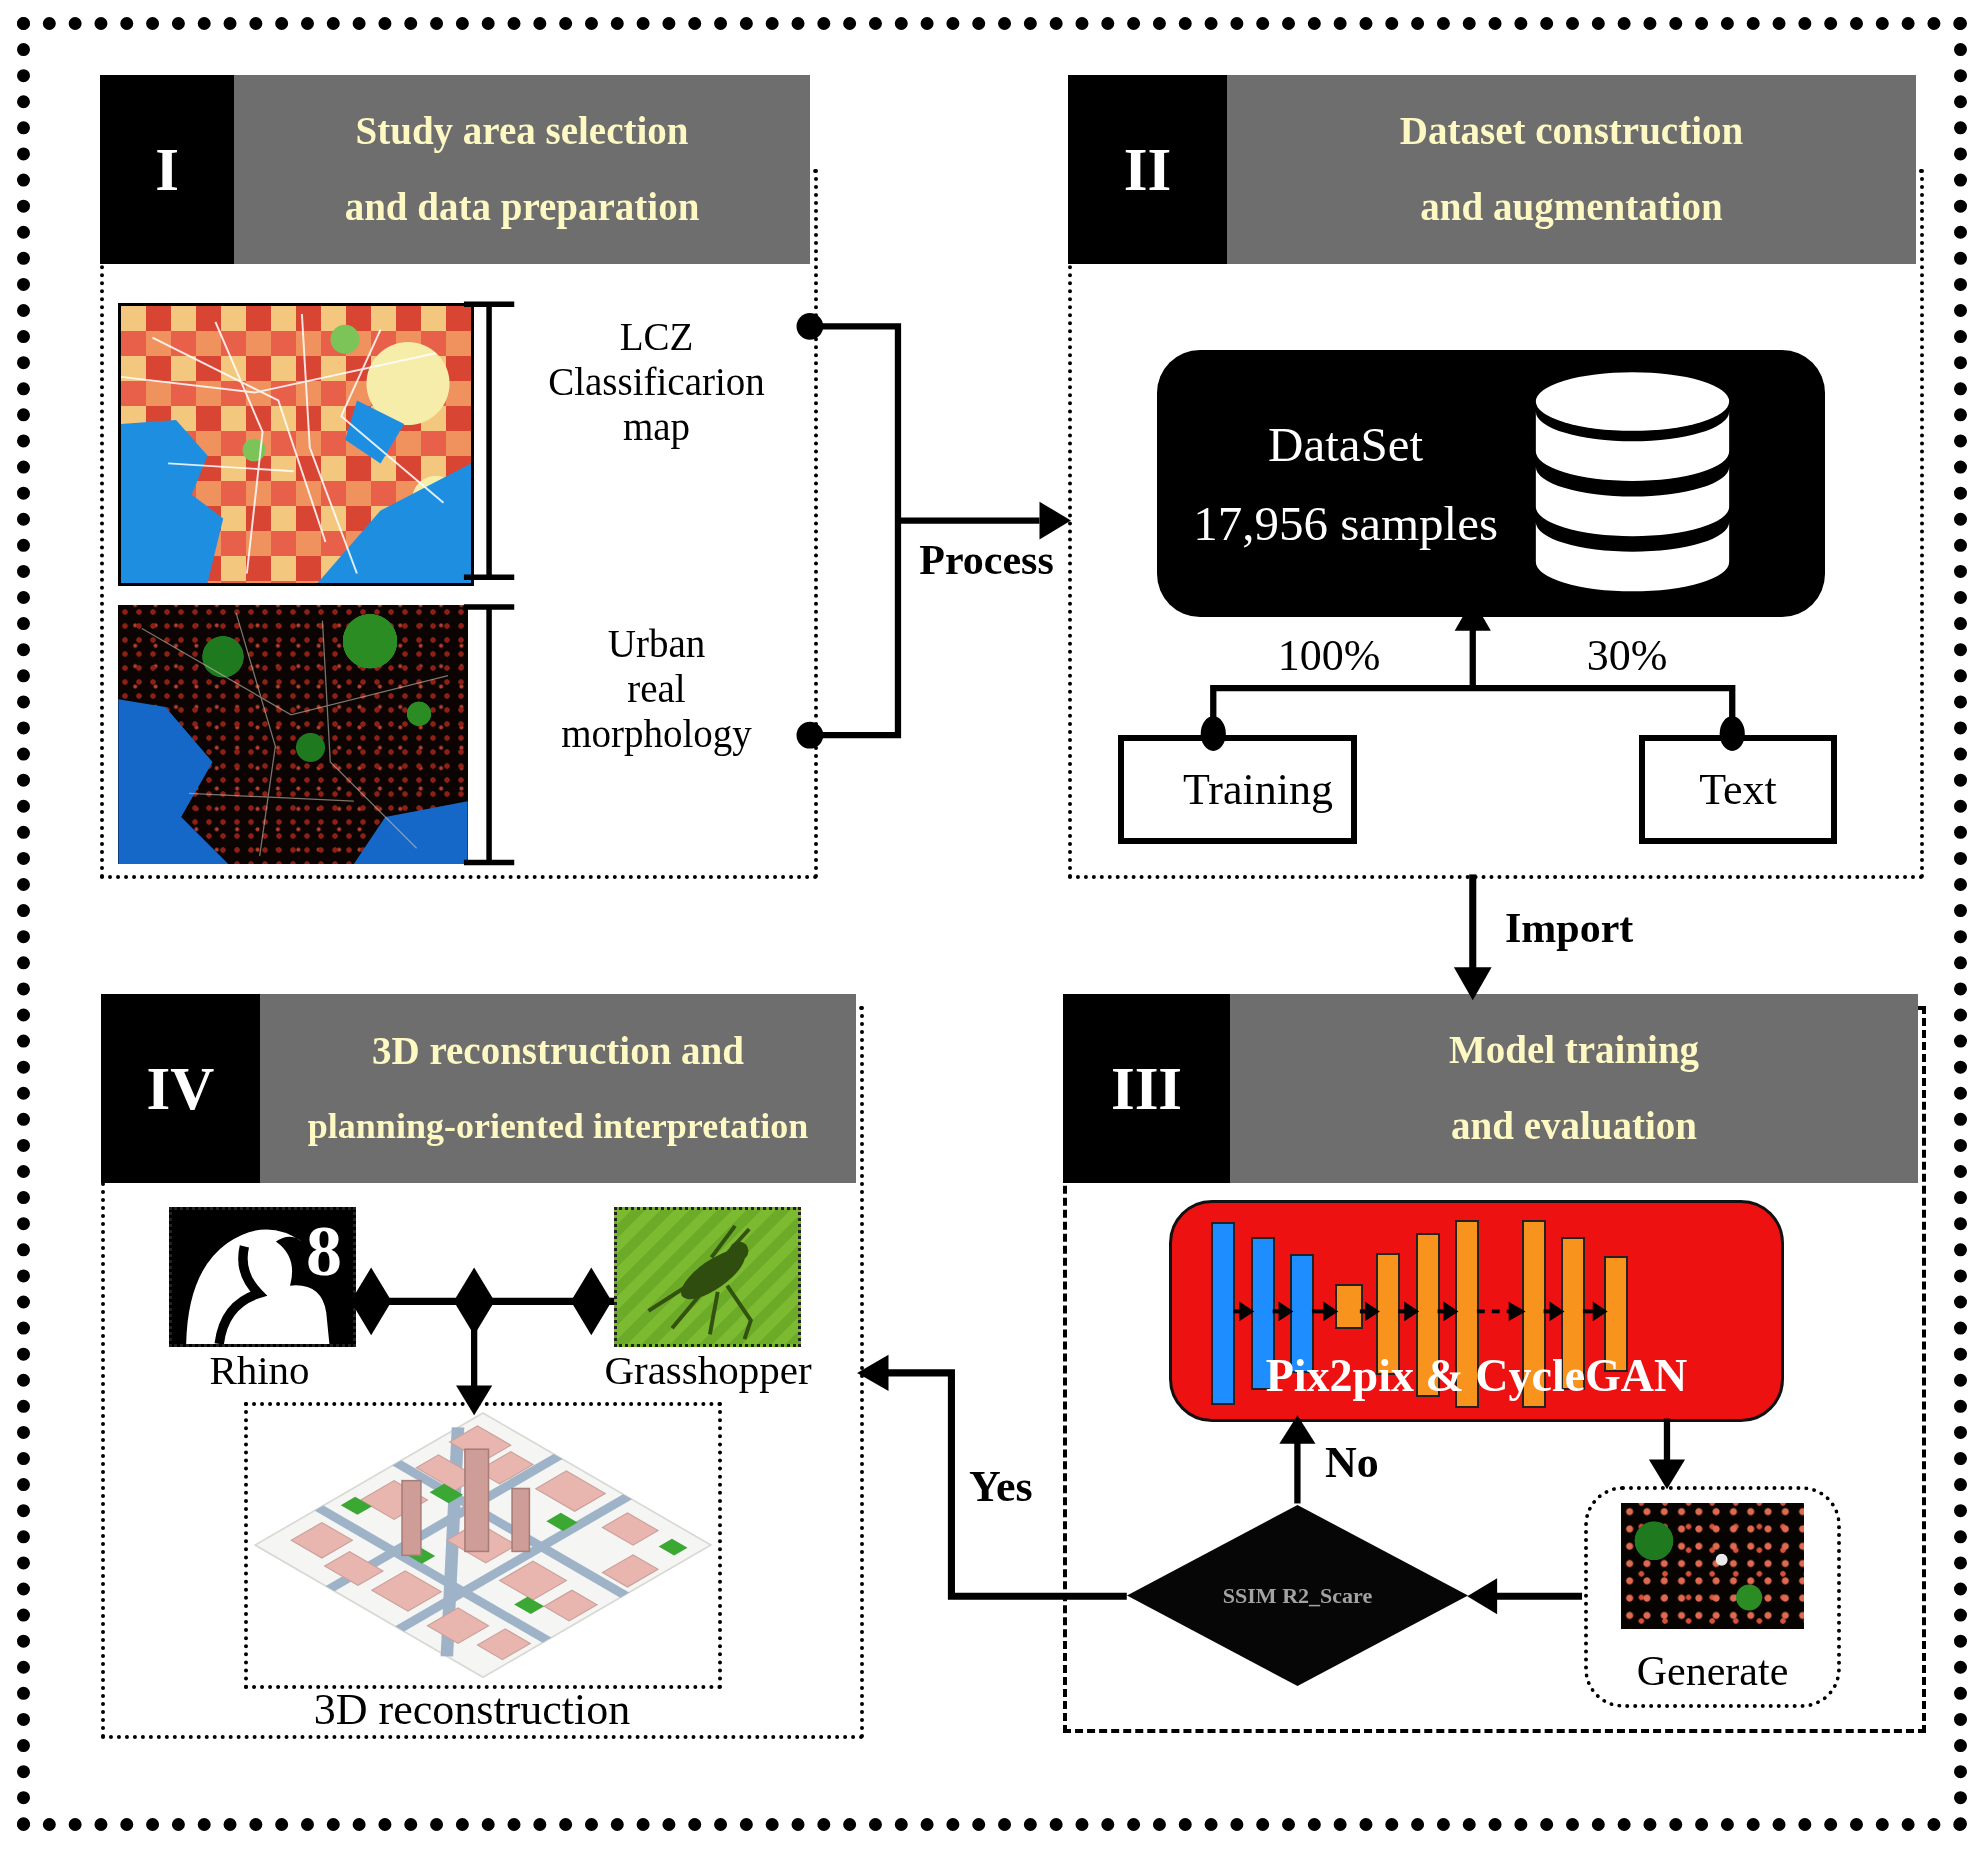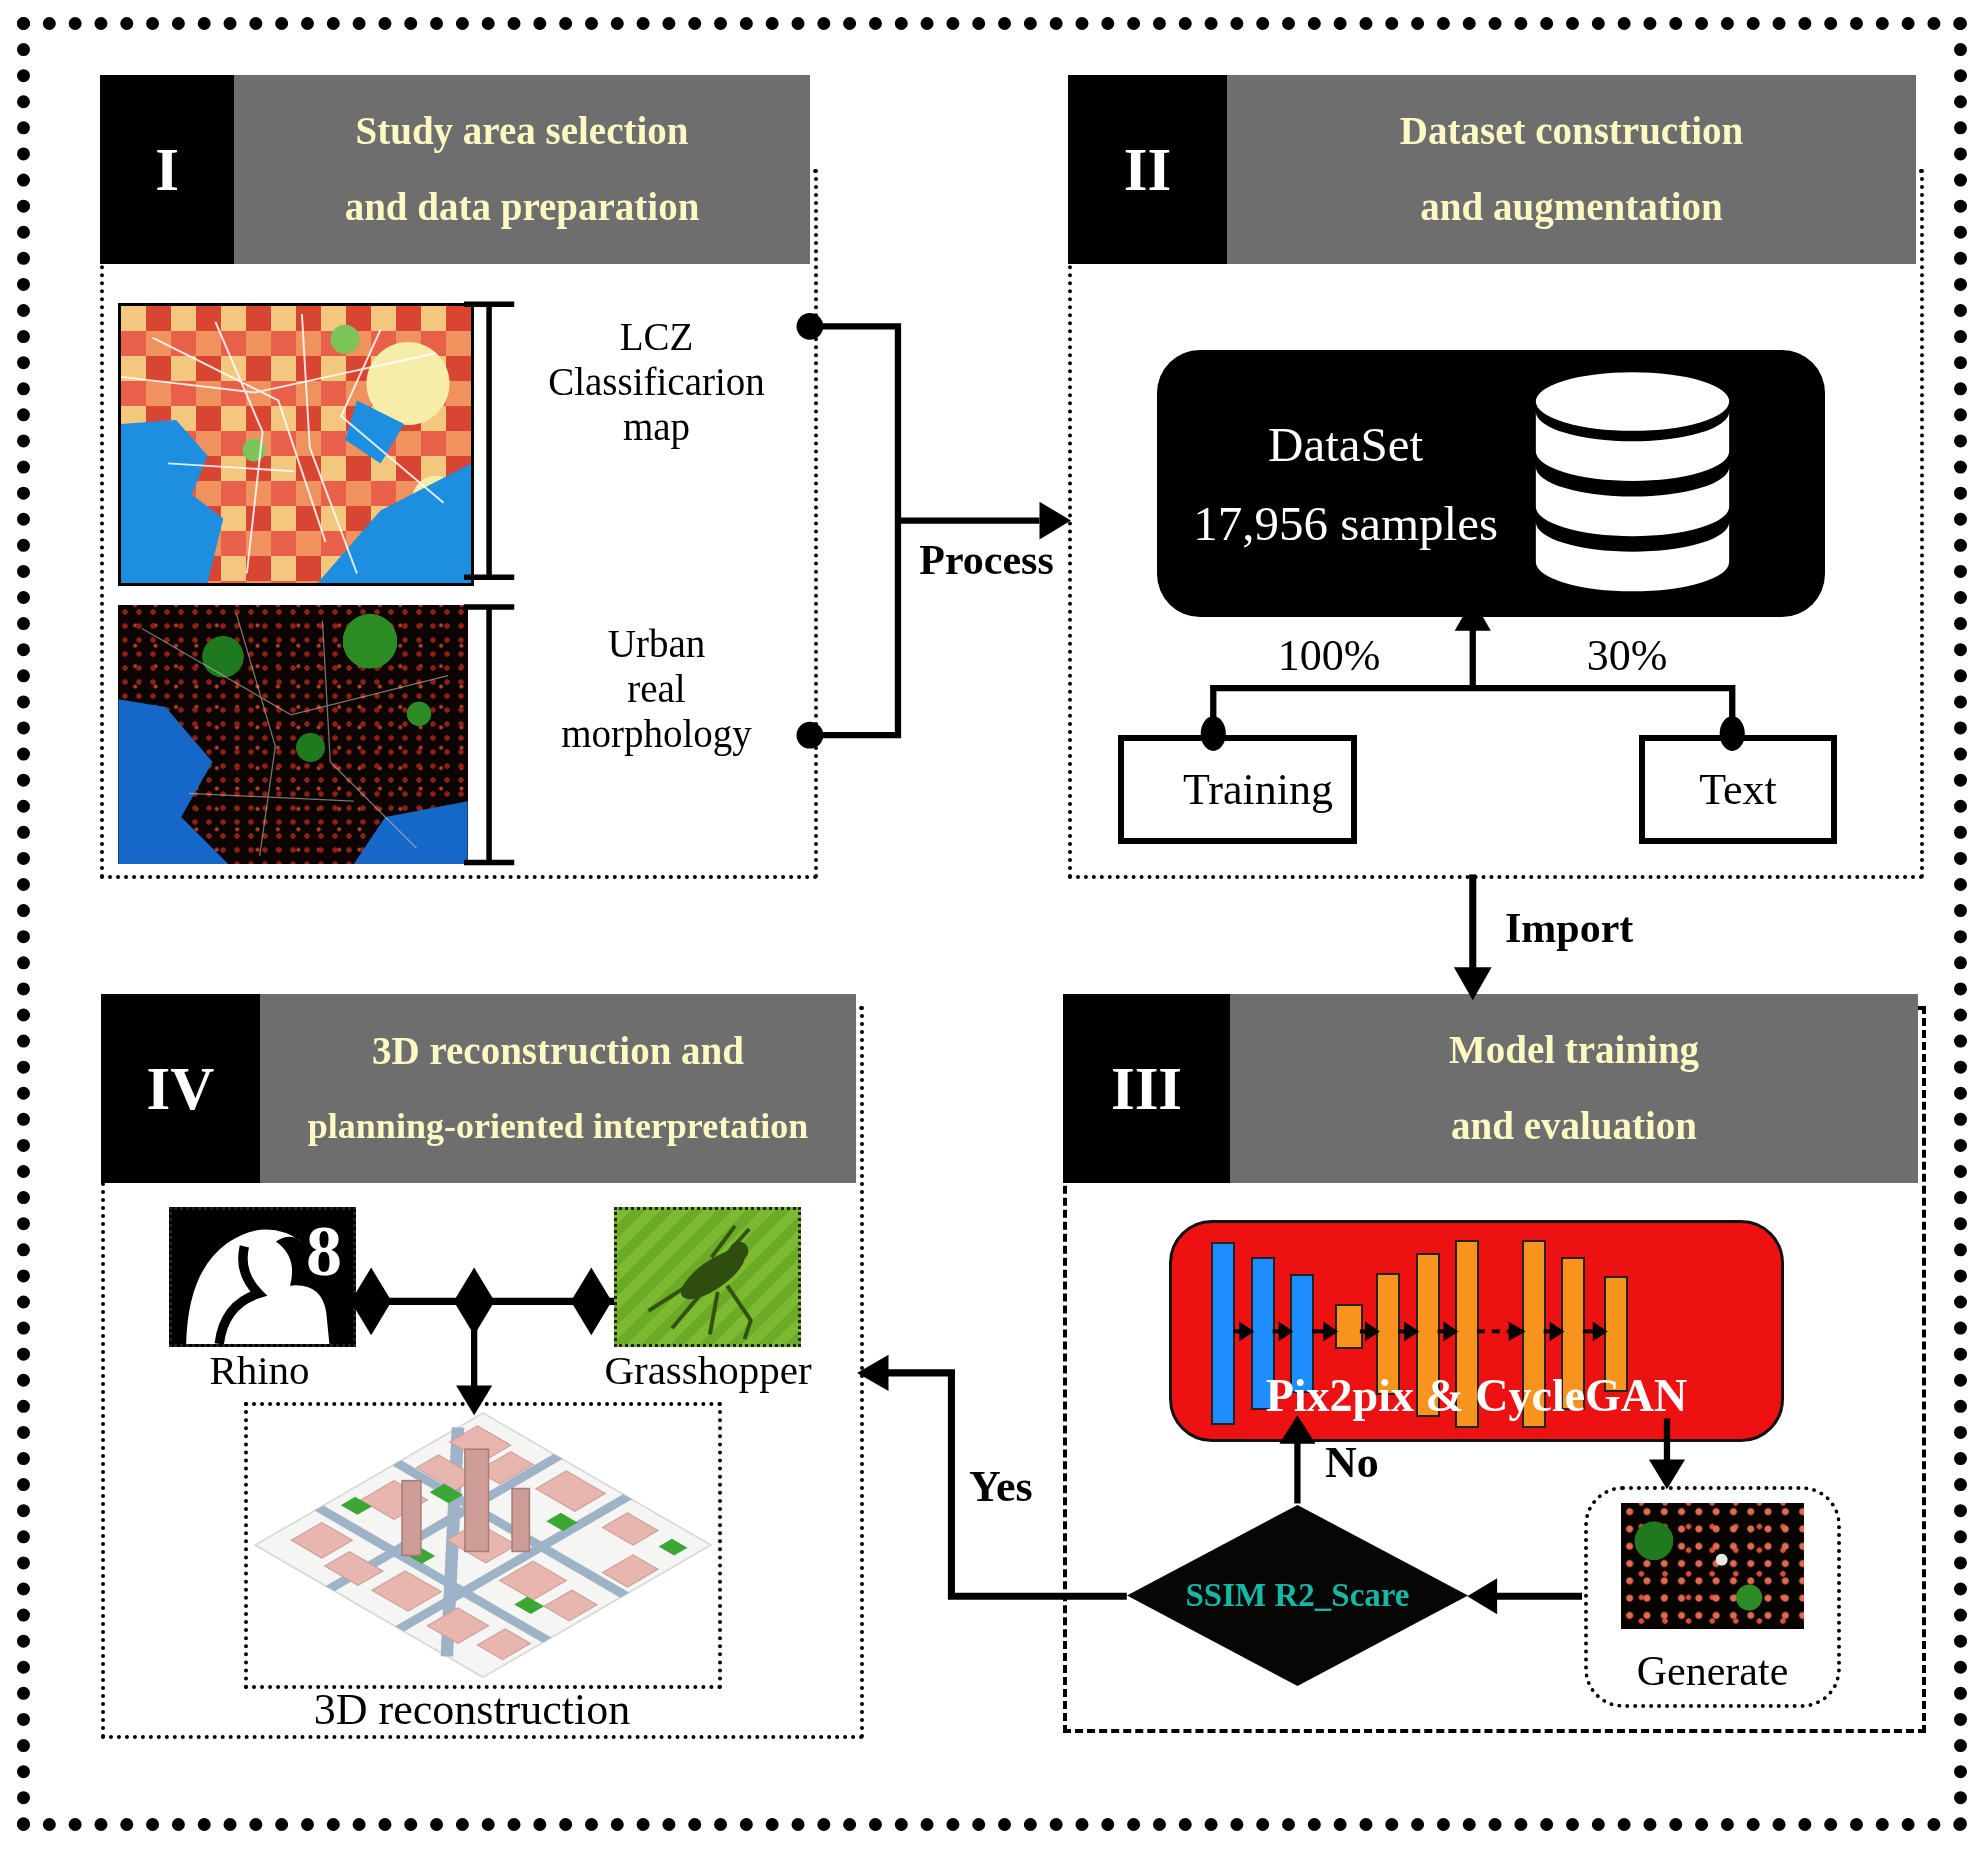"Pix2pix & CycleGAN" .gan { margin-top: 20px -> none }
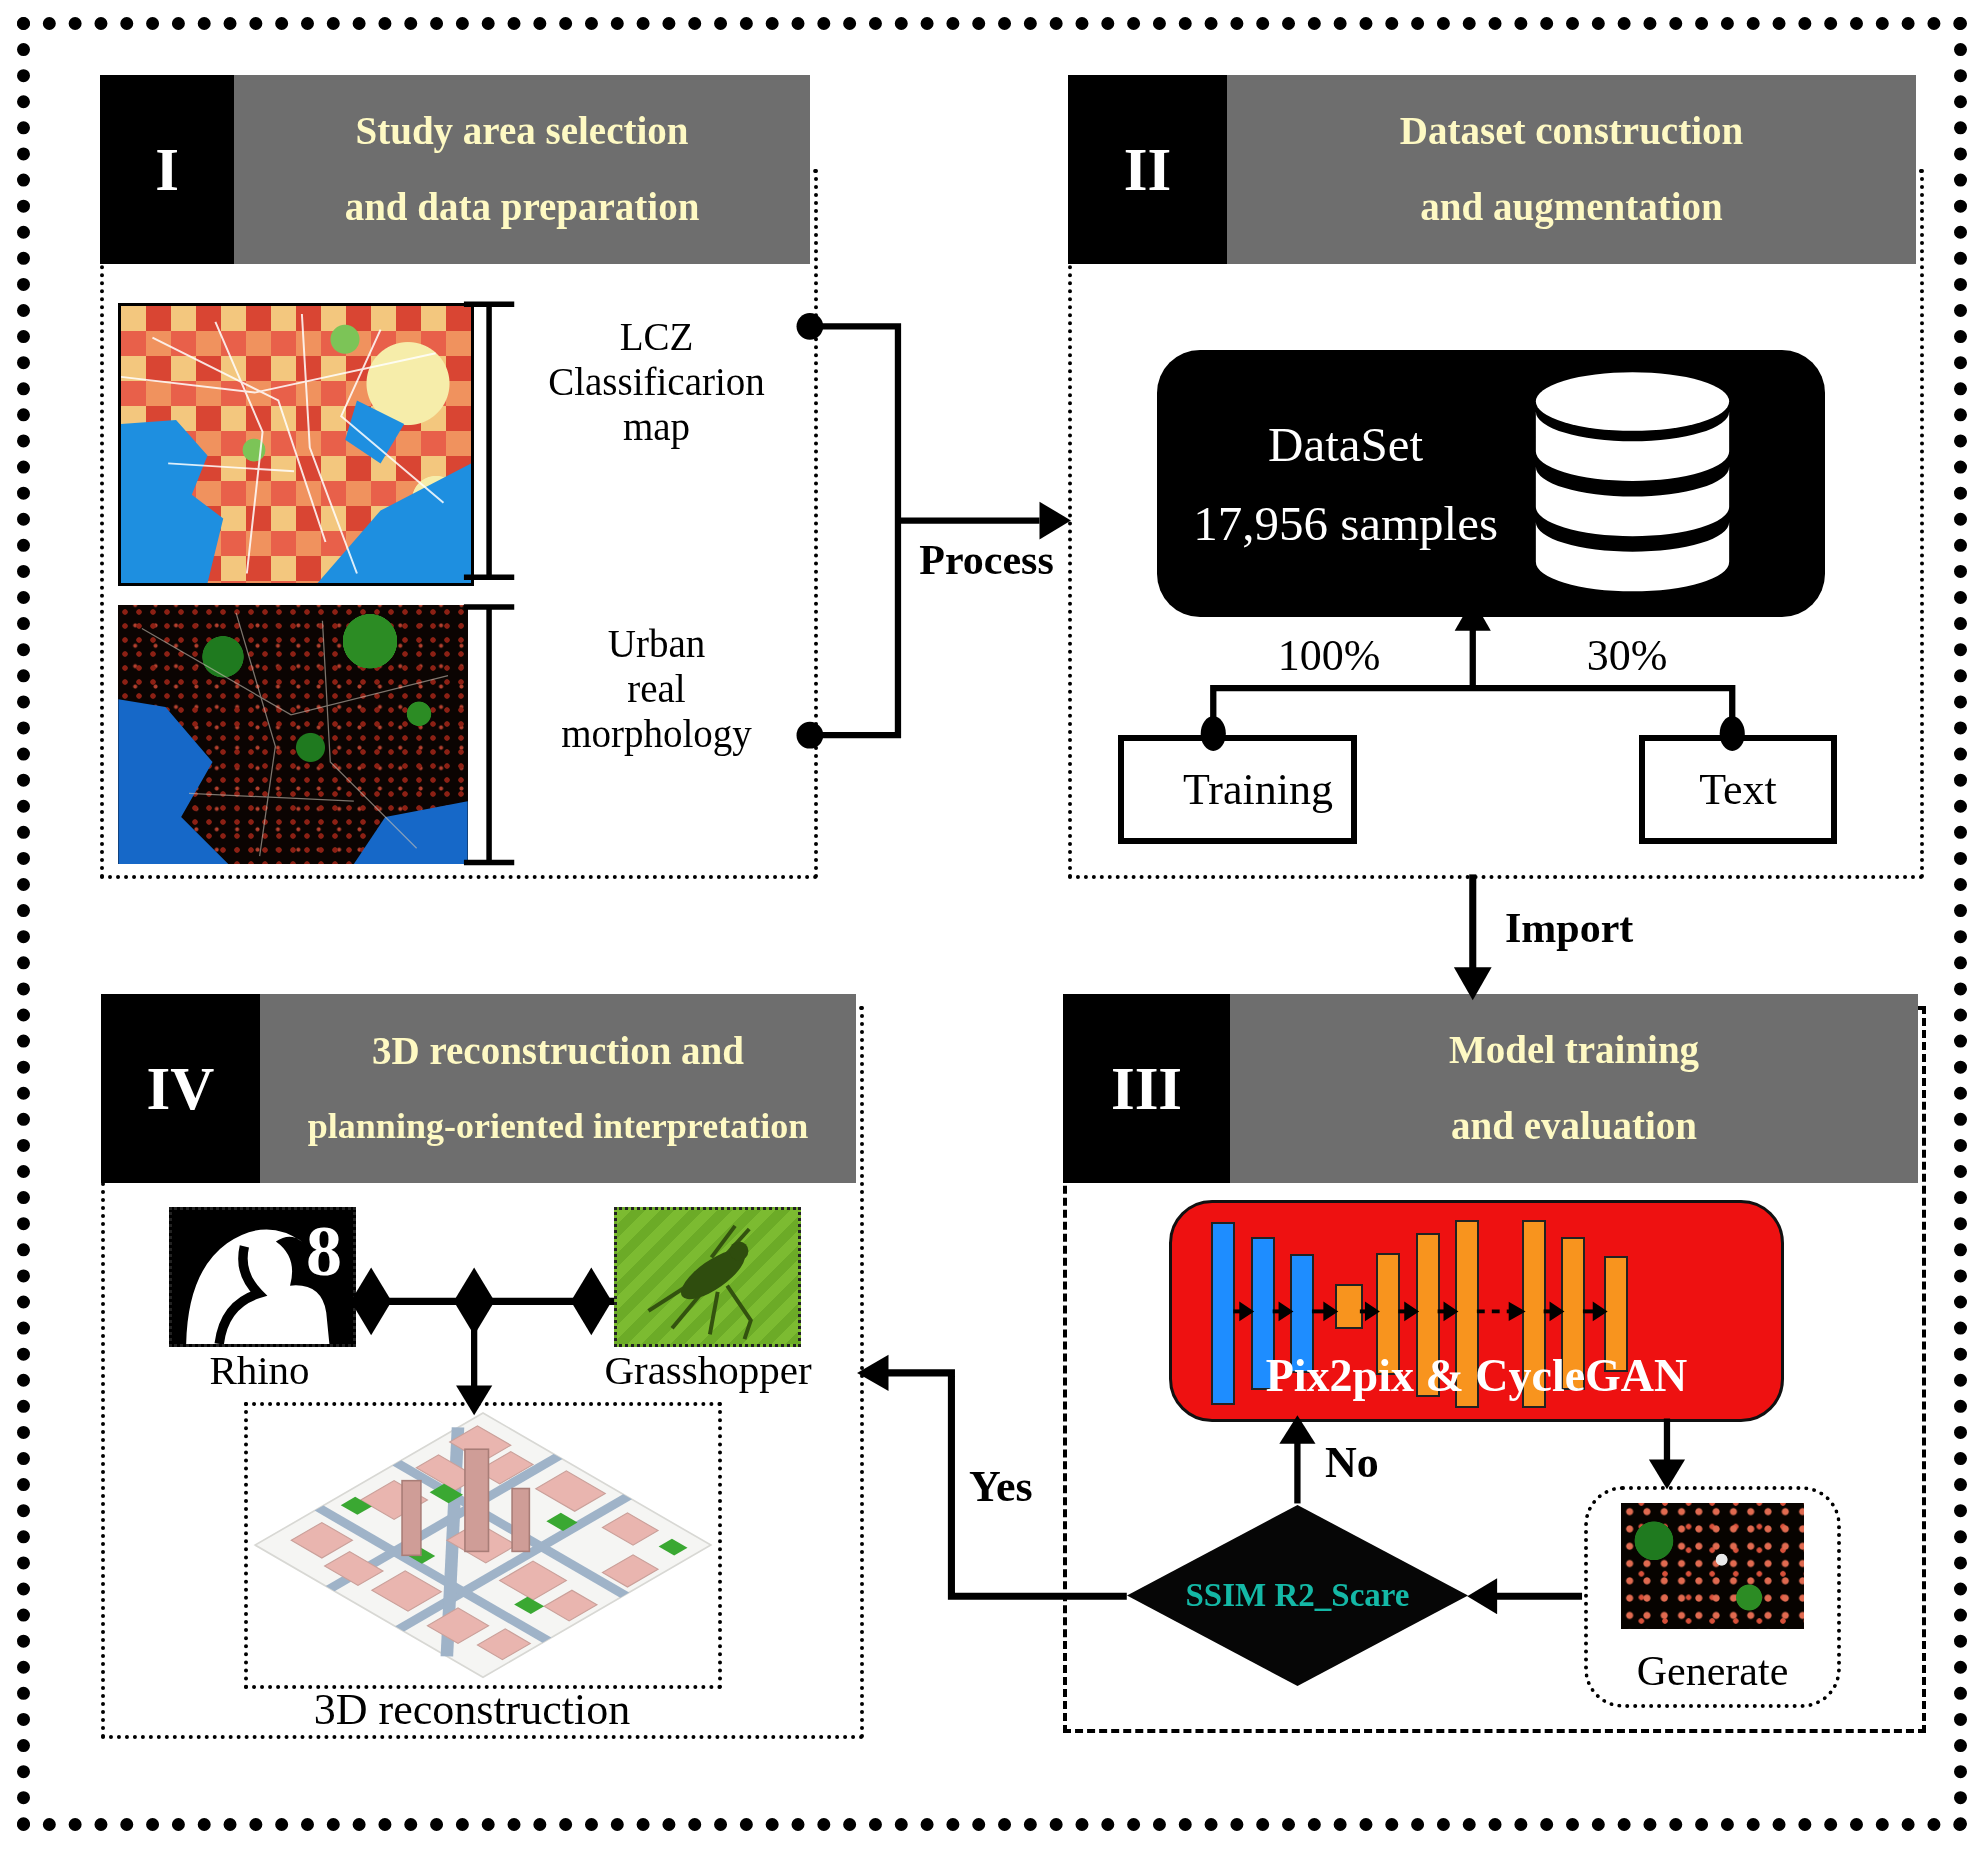"SSIM R2_Scare" .dec span { color: #14b8a6 -> #a3a3a3; font-size: 33px -> 22px }
